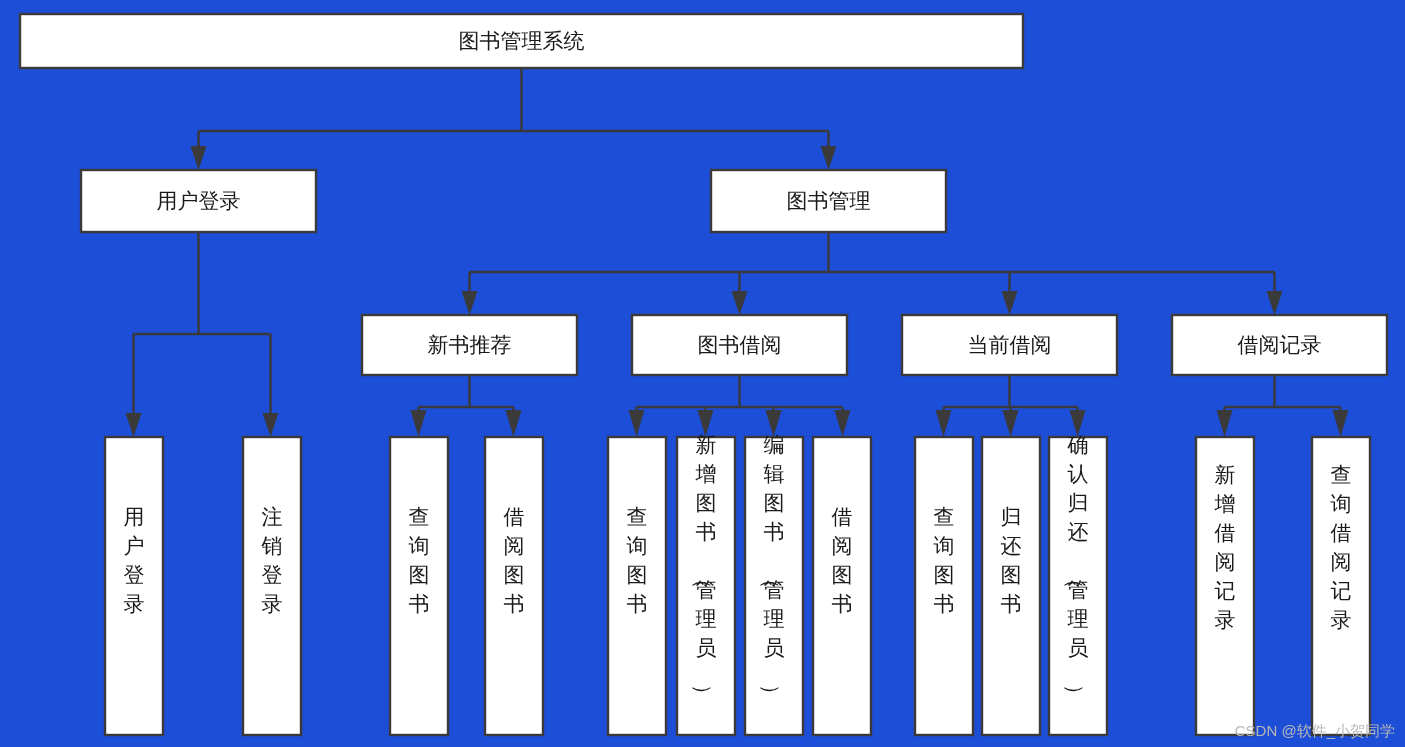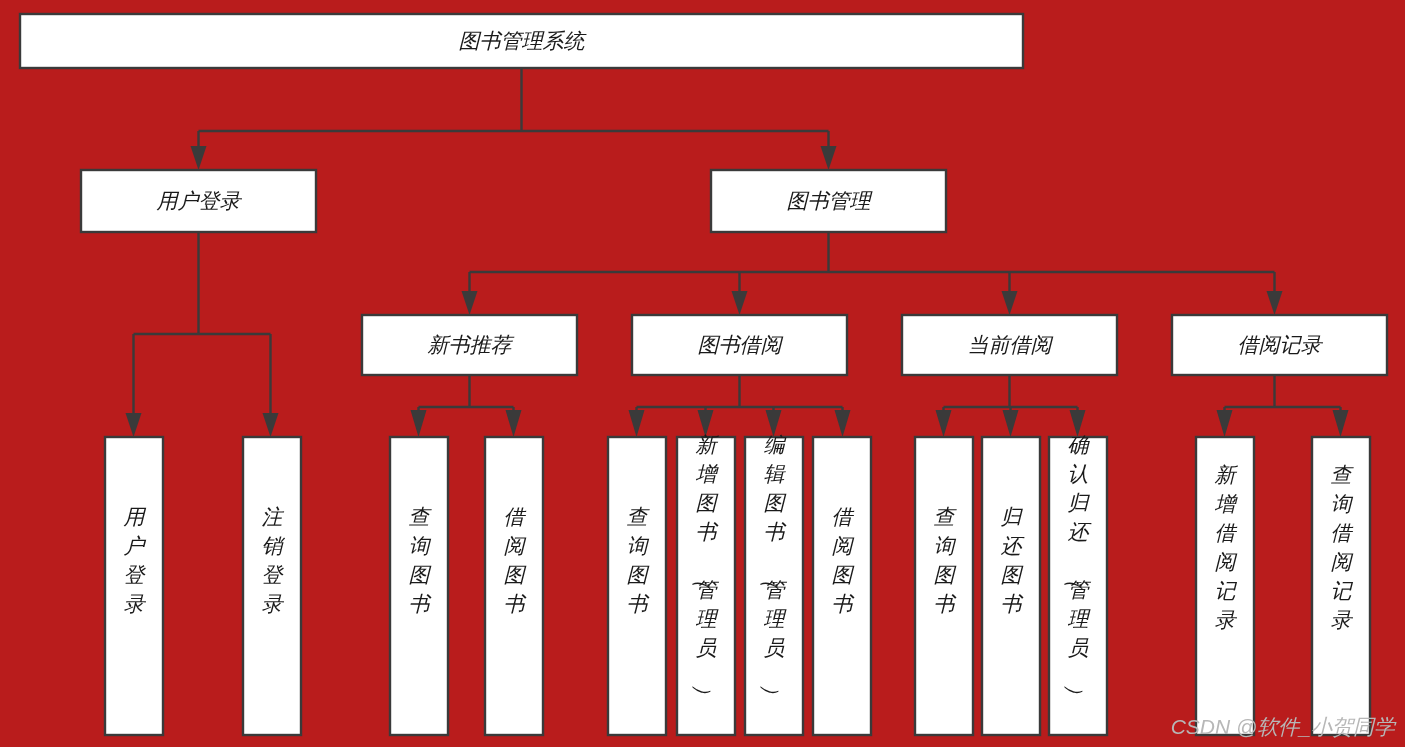"图书管理系统" #diagram-root { background: #b91c1c -> #1d4ed8; font-style: italic -> none }
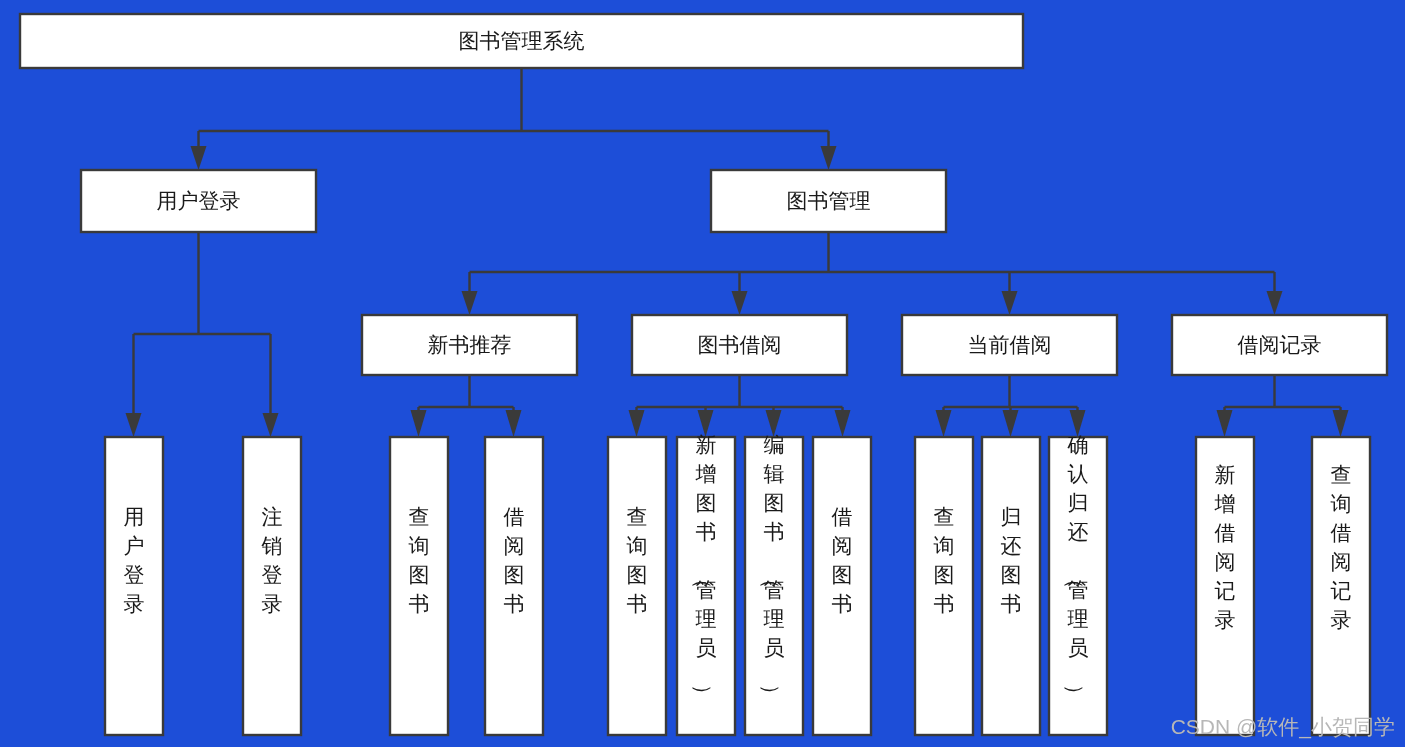"CSDN @软件_小贺同学" .watermark { font-size: 21px -> 15px }
